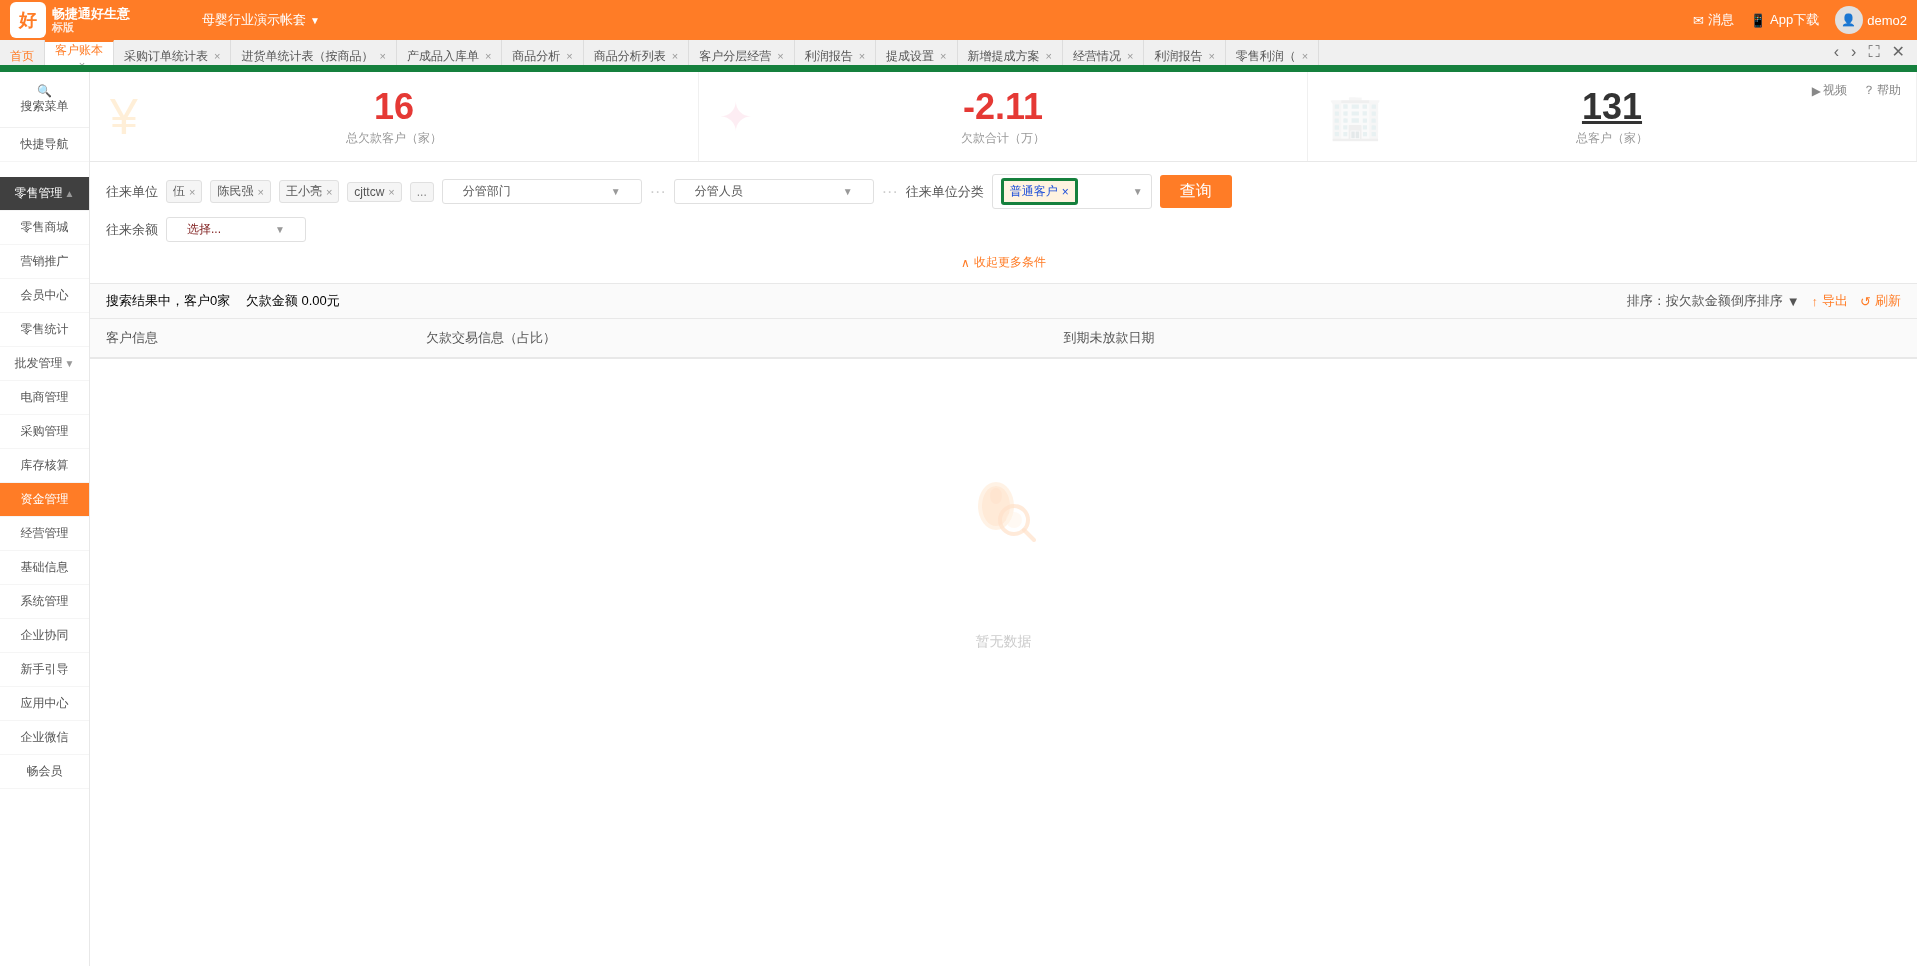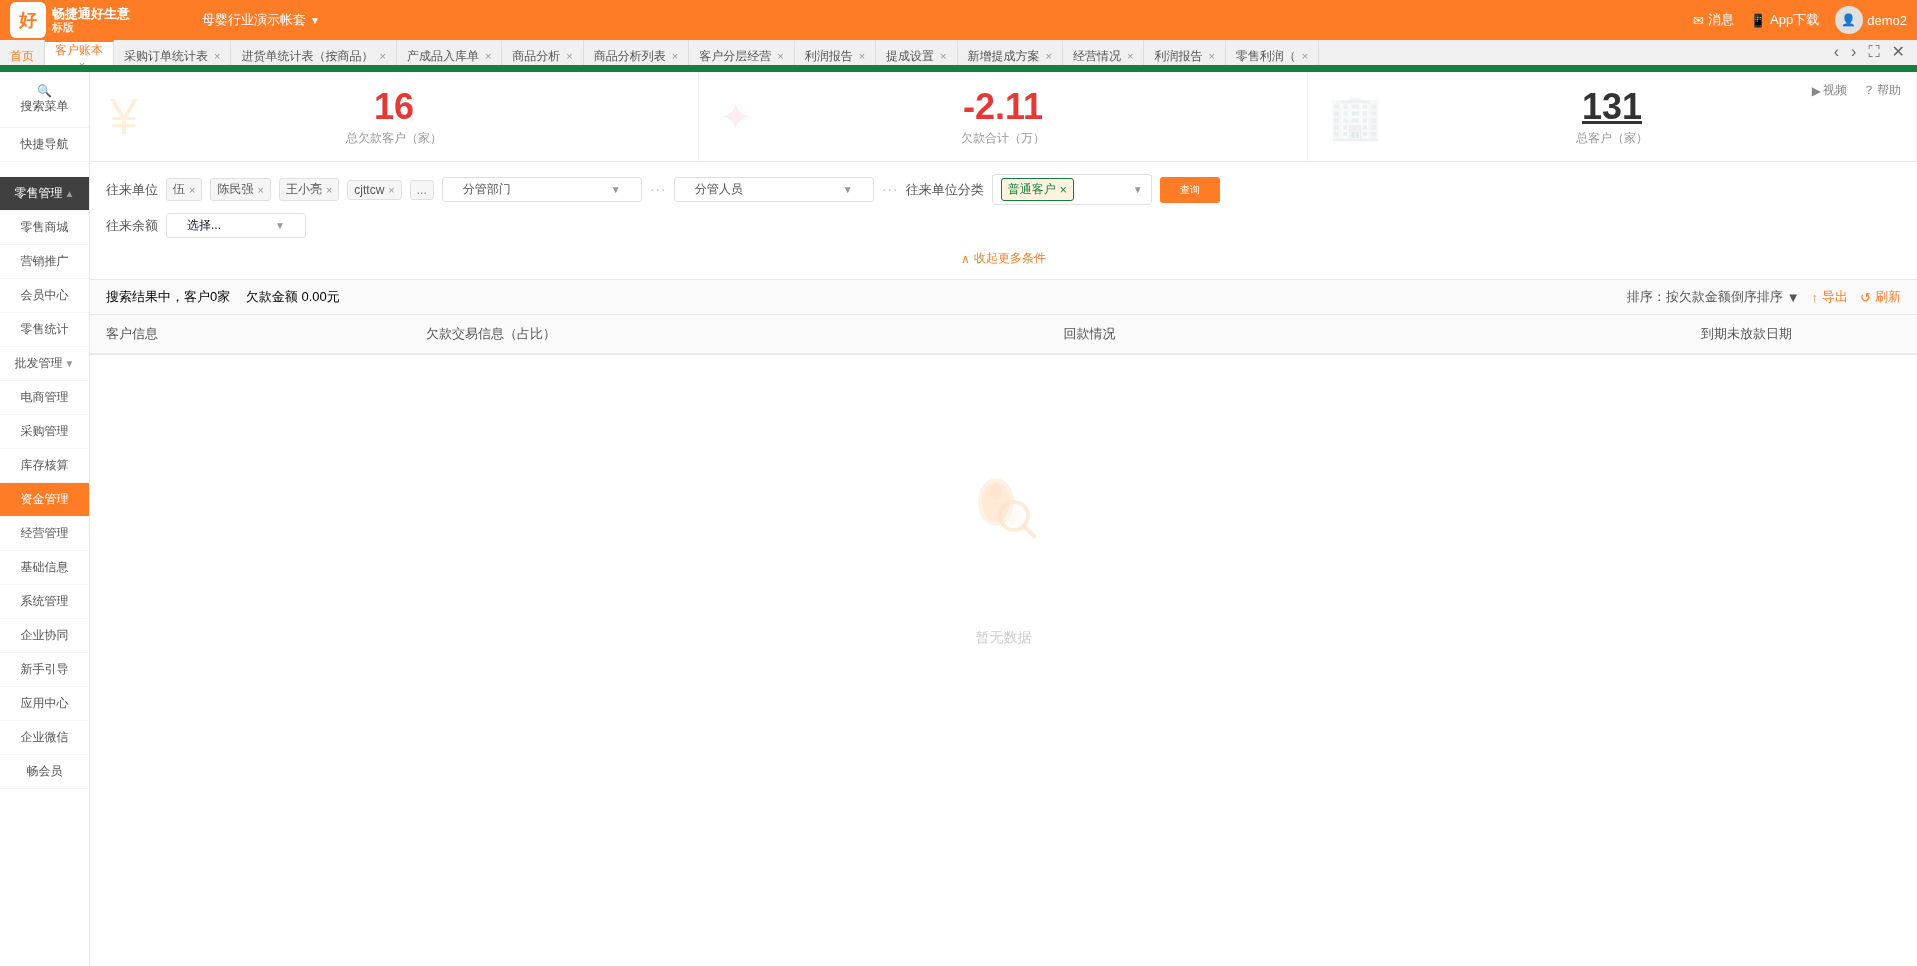"普通客户" .filter-tag-selected { border: 1px solid #15803d -> 3px solid #15803d; color: #15803d -> #1d4ed8 }
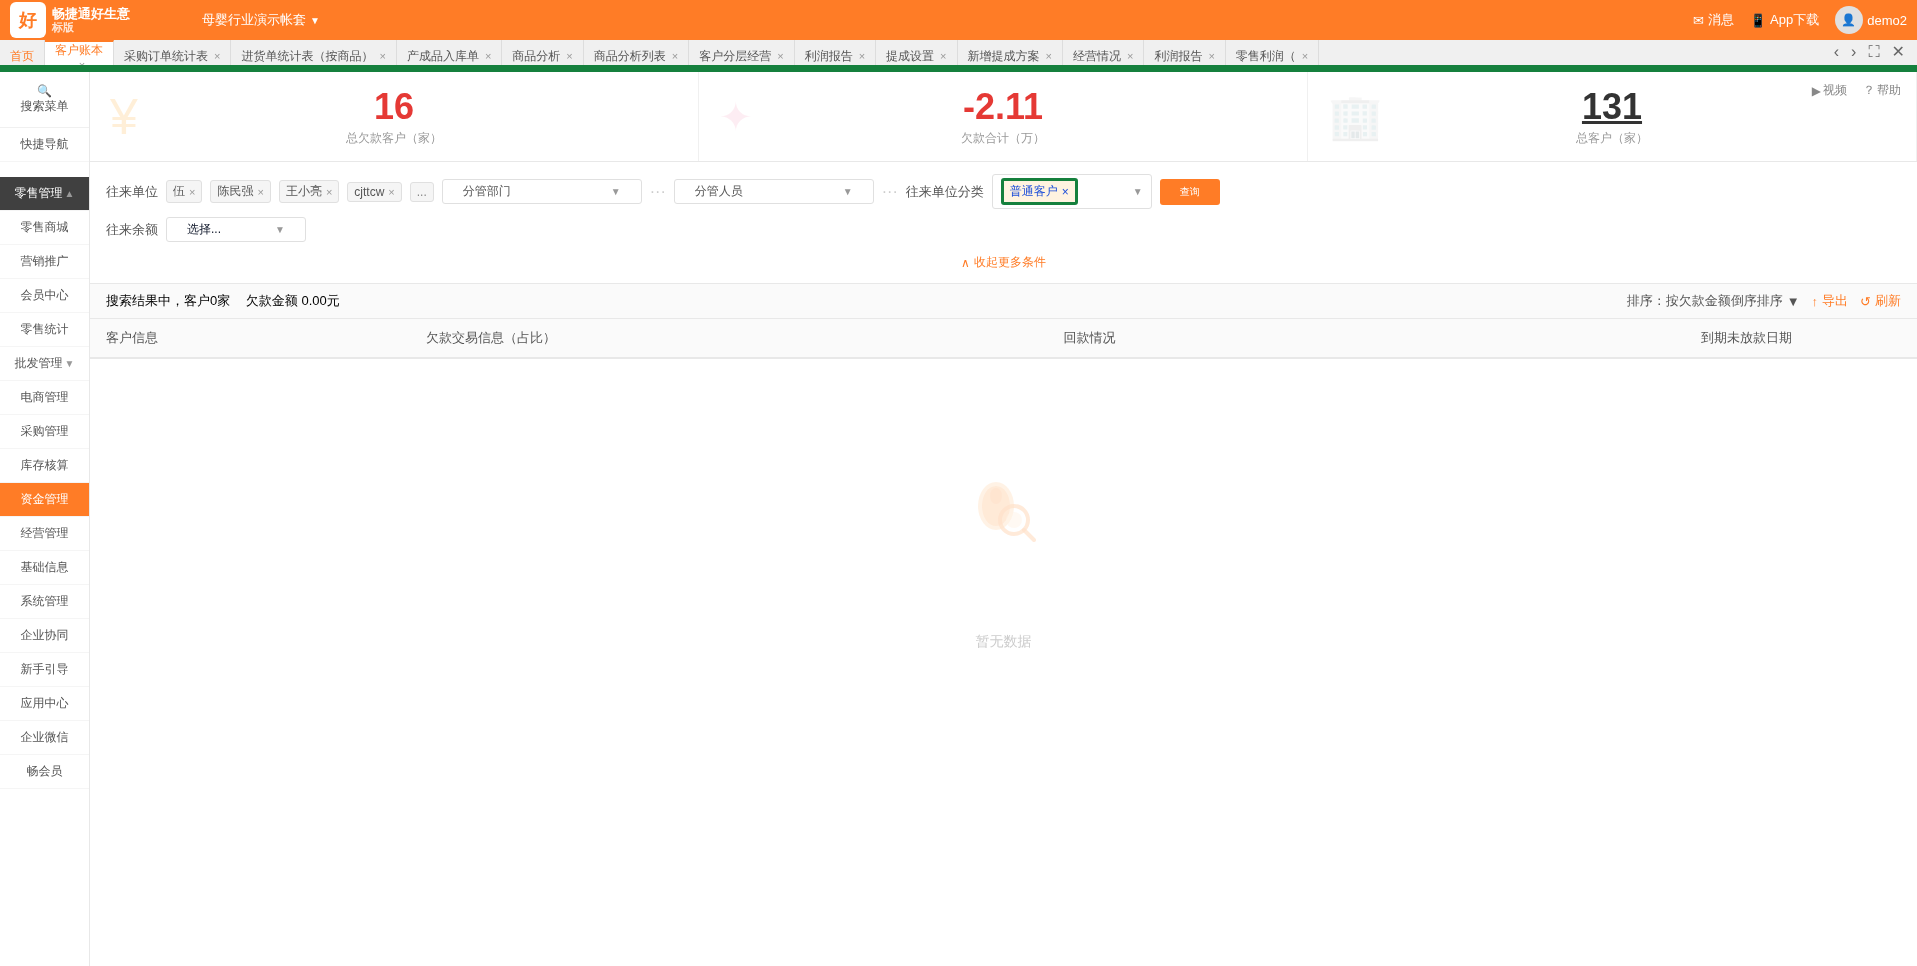"查询" .query-btn { font-size: 10px -> 16px }
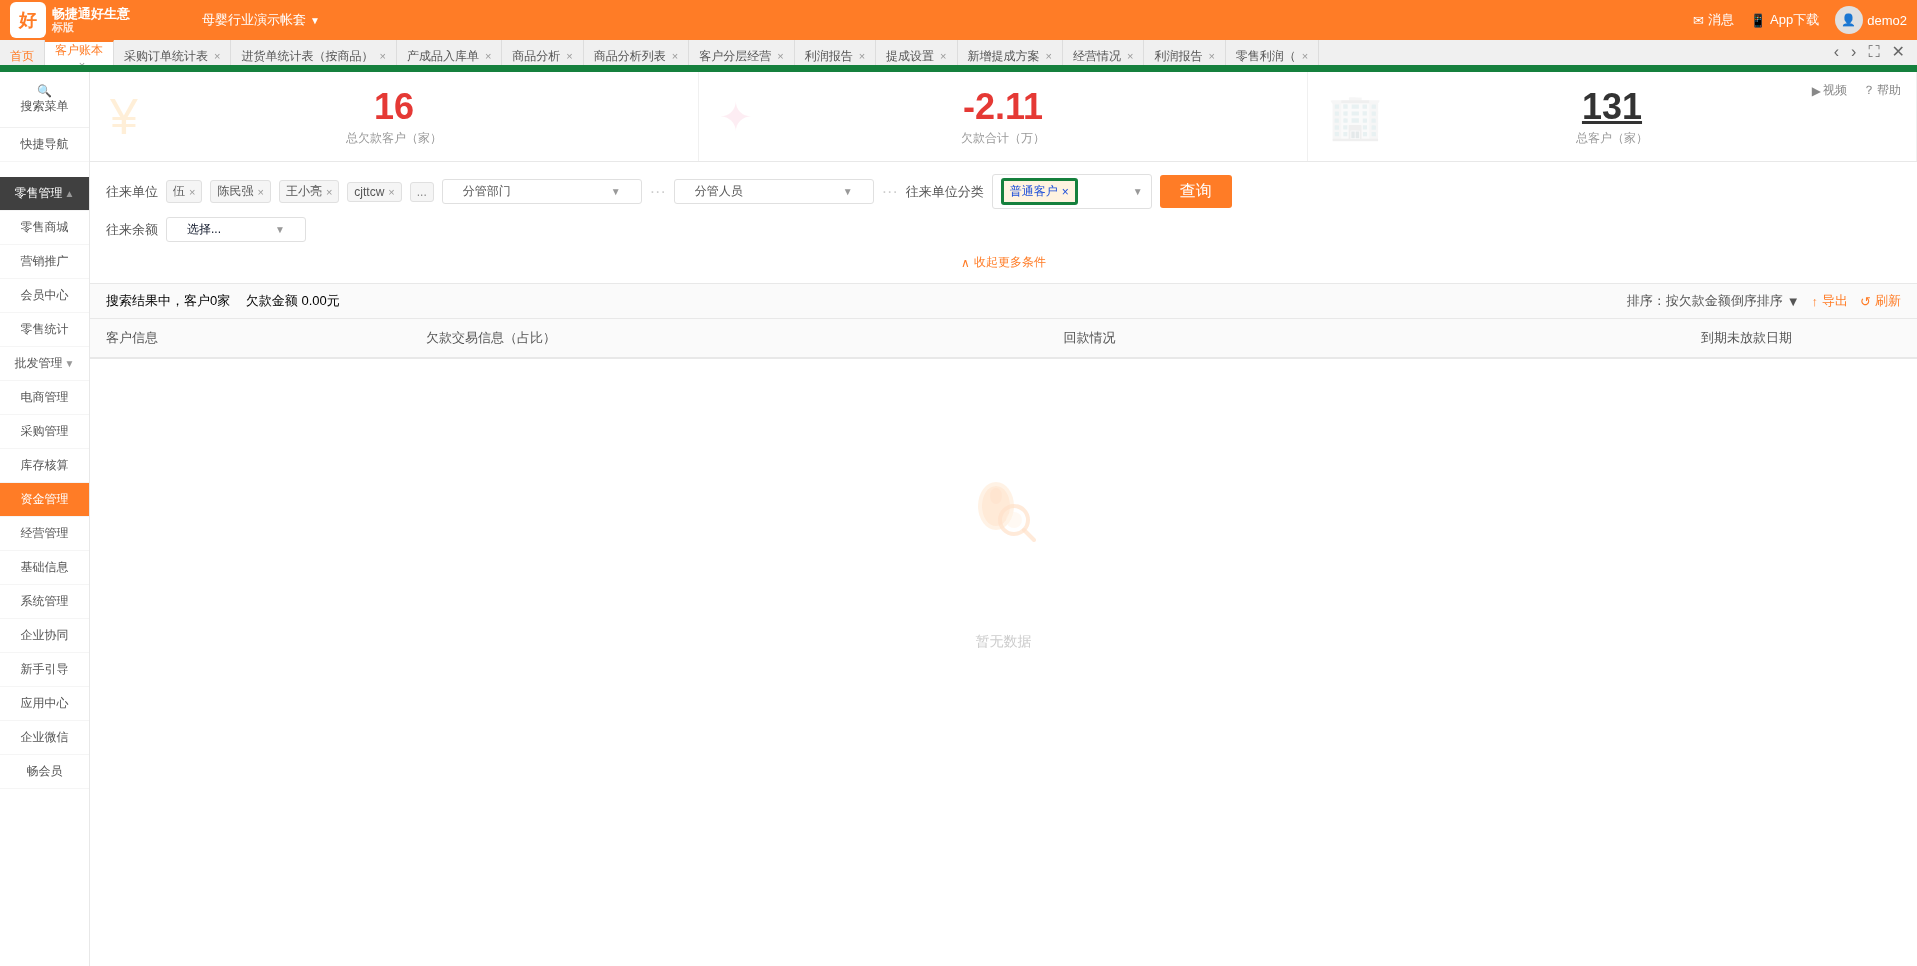"选择..." span { color: #0f172a -> #7f1d1d }
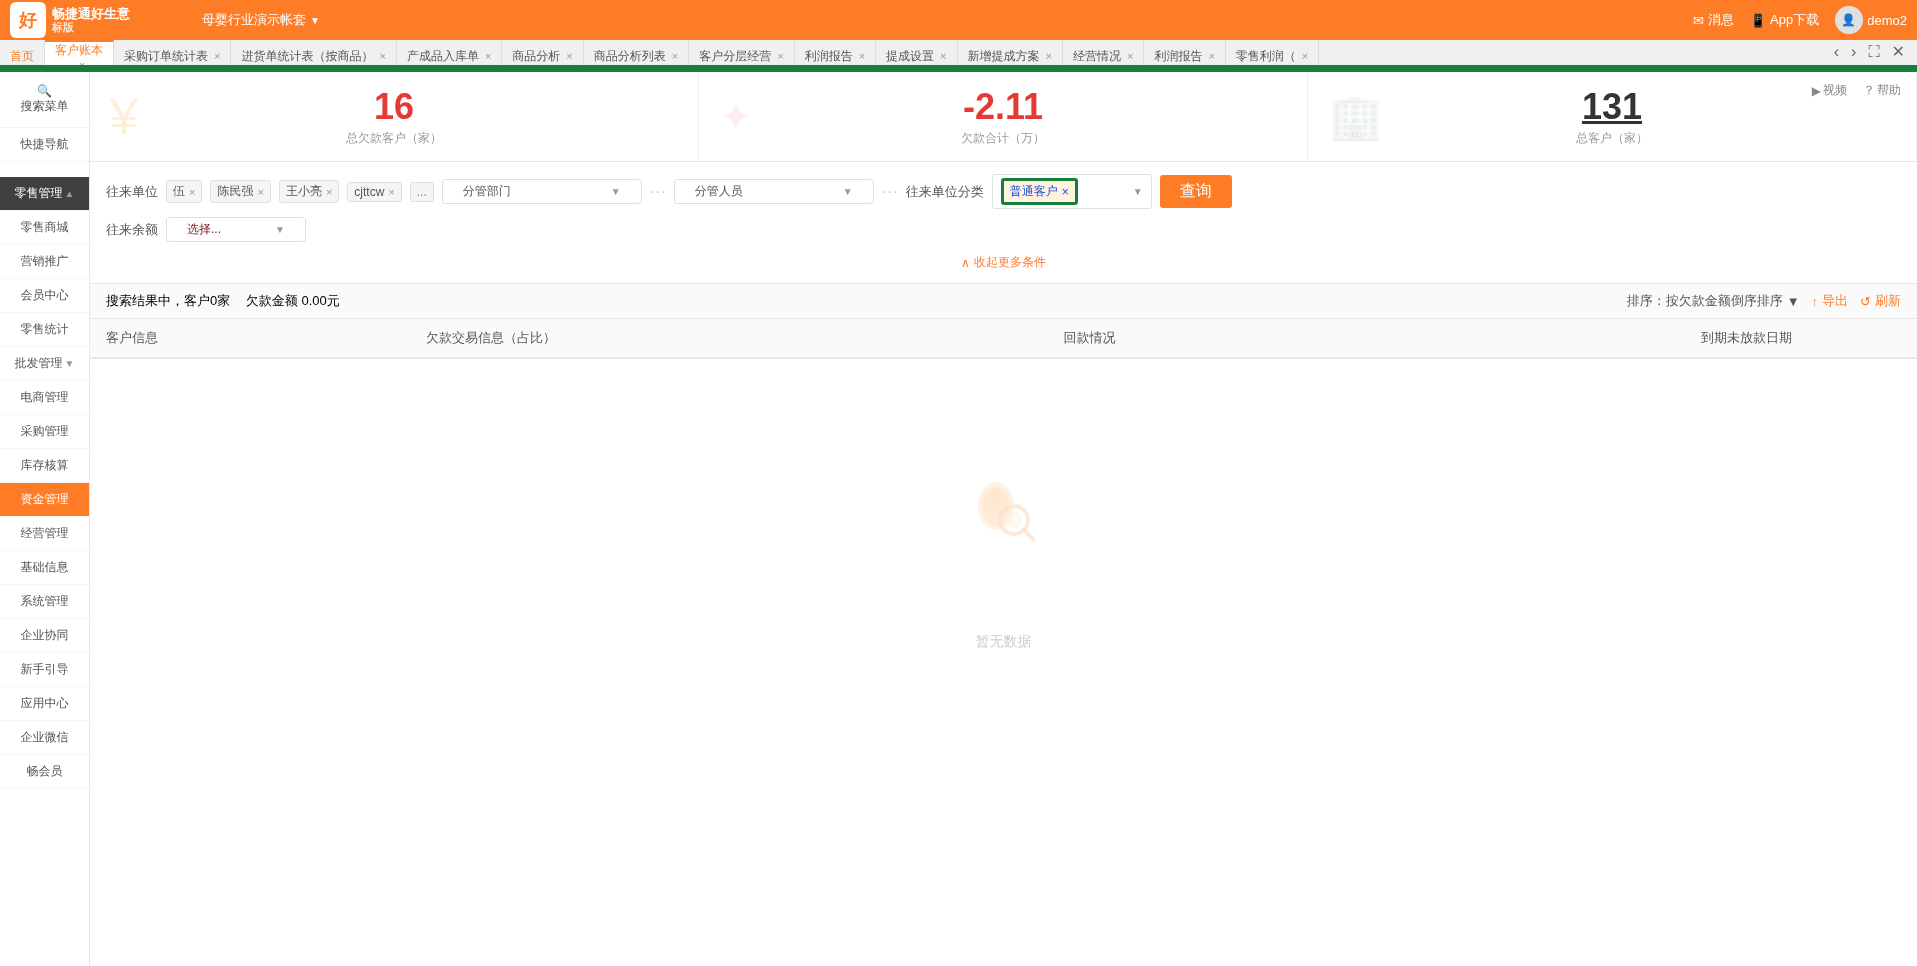"回款情况" div { html: <div>回款情况</div> -> none }
